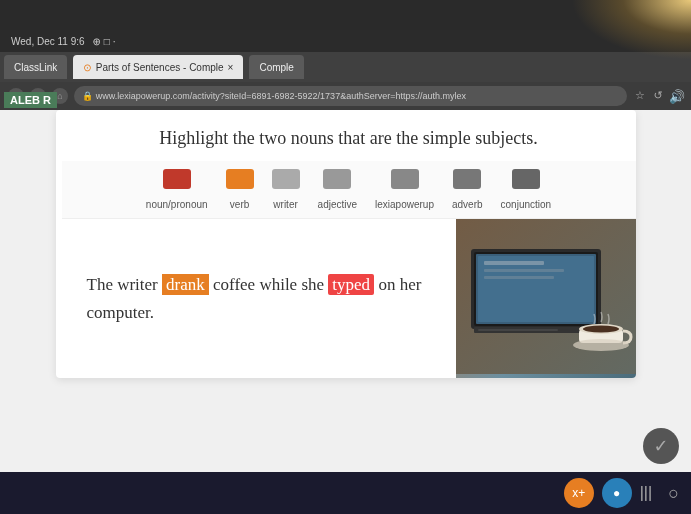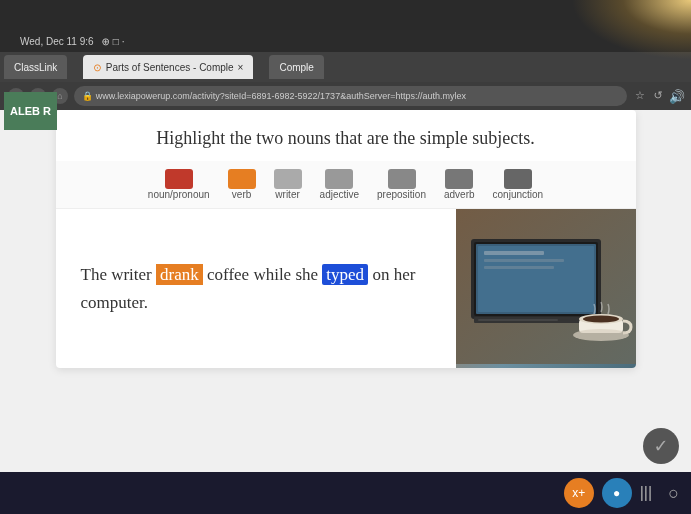"Wed, Dec 11 9:6" .top-bar { padding: 0 20px -> 0 11px }
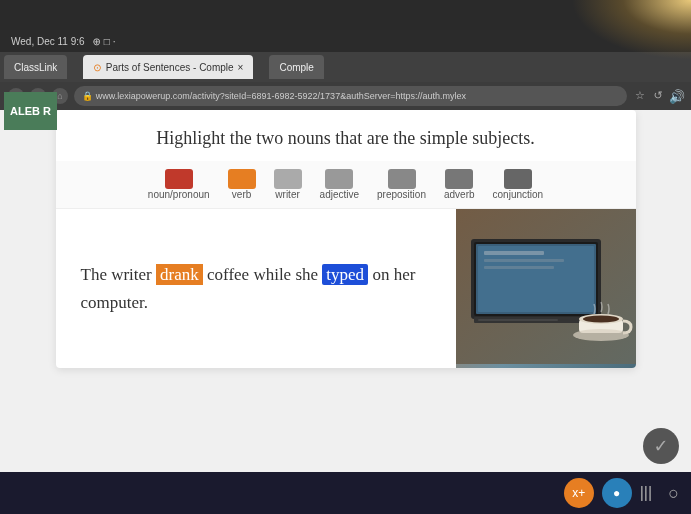"ClassLink" .tab-bar { gap: 16px -> 6px }
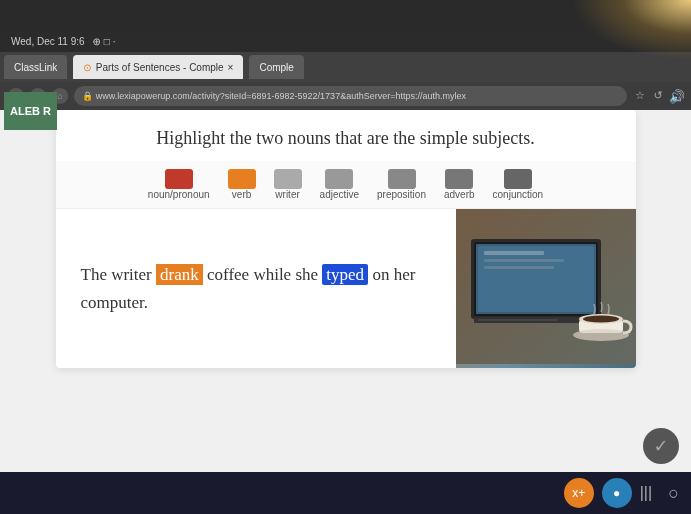"ALEB R" .user-label { padding: 13px 6px -> 2px 6px }
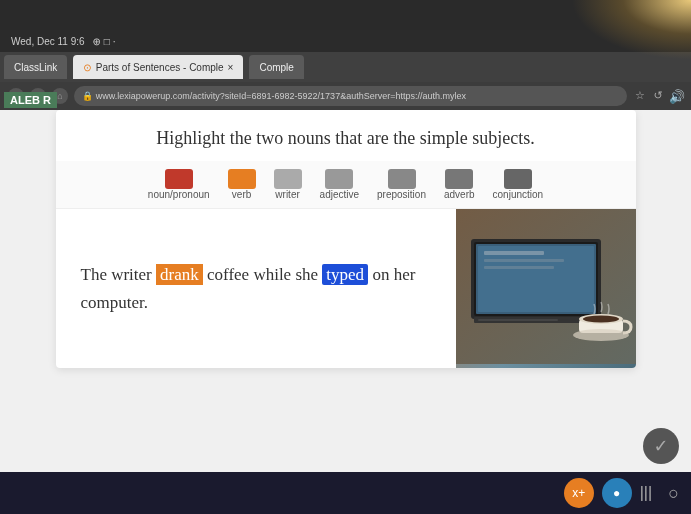"Highlight the two nouns that" .activity-container { padding-left: none -> 6px }
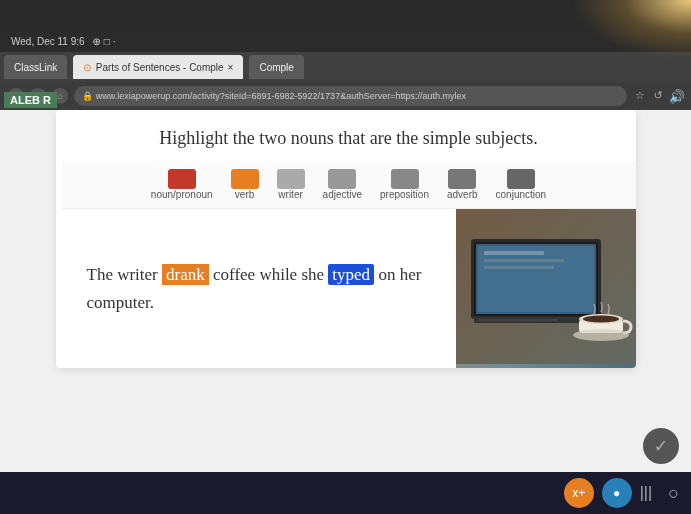"noun/pronoun" .legend-item { gap: 0 -> 10px }
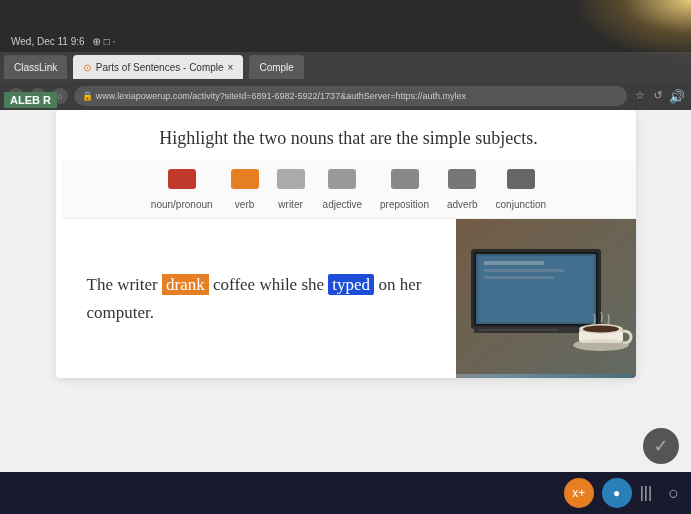"preposition" span.legend-label { text: preposition -> lexiapowerup }
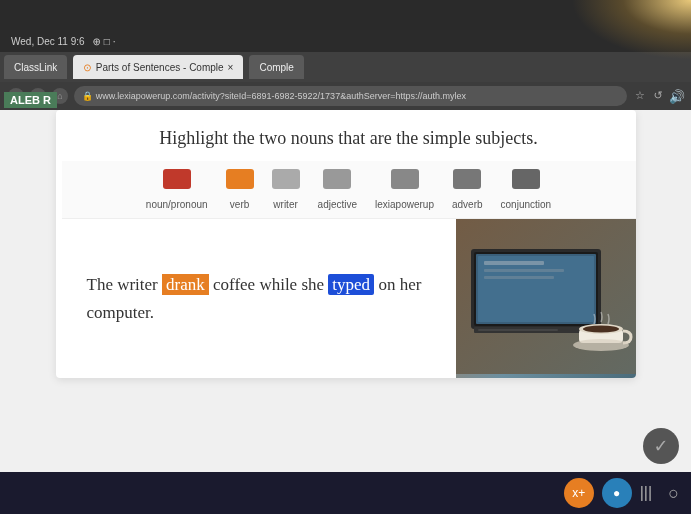"typed" .word-highlighted-green { background: #1d4ed8 -> #ef4444 }
